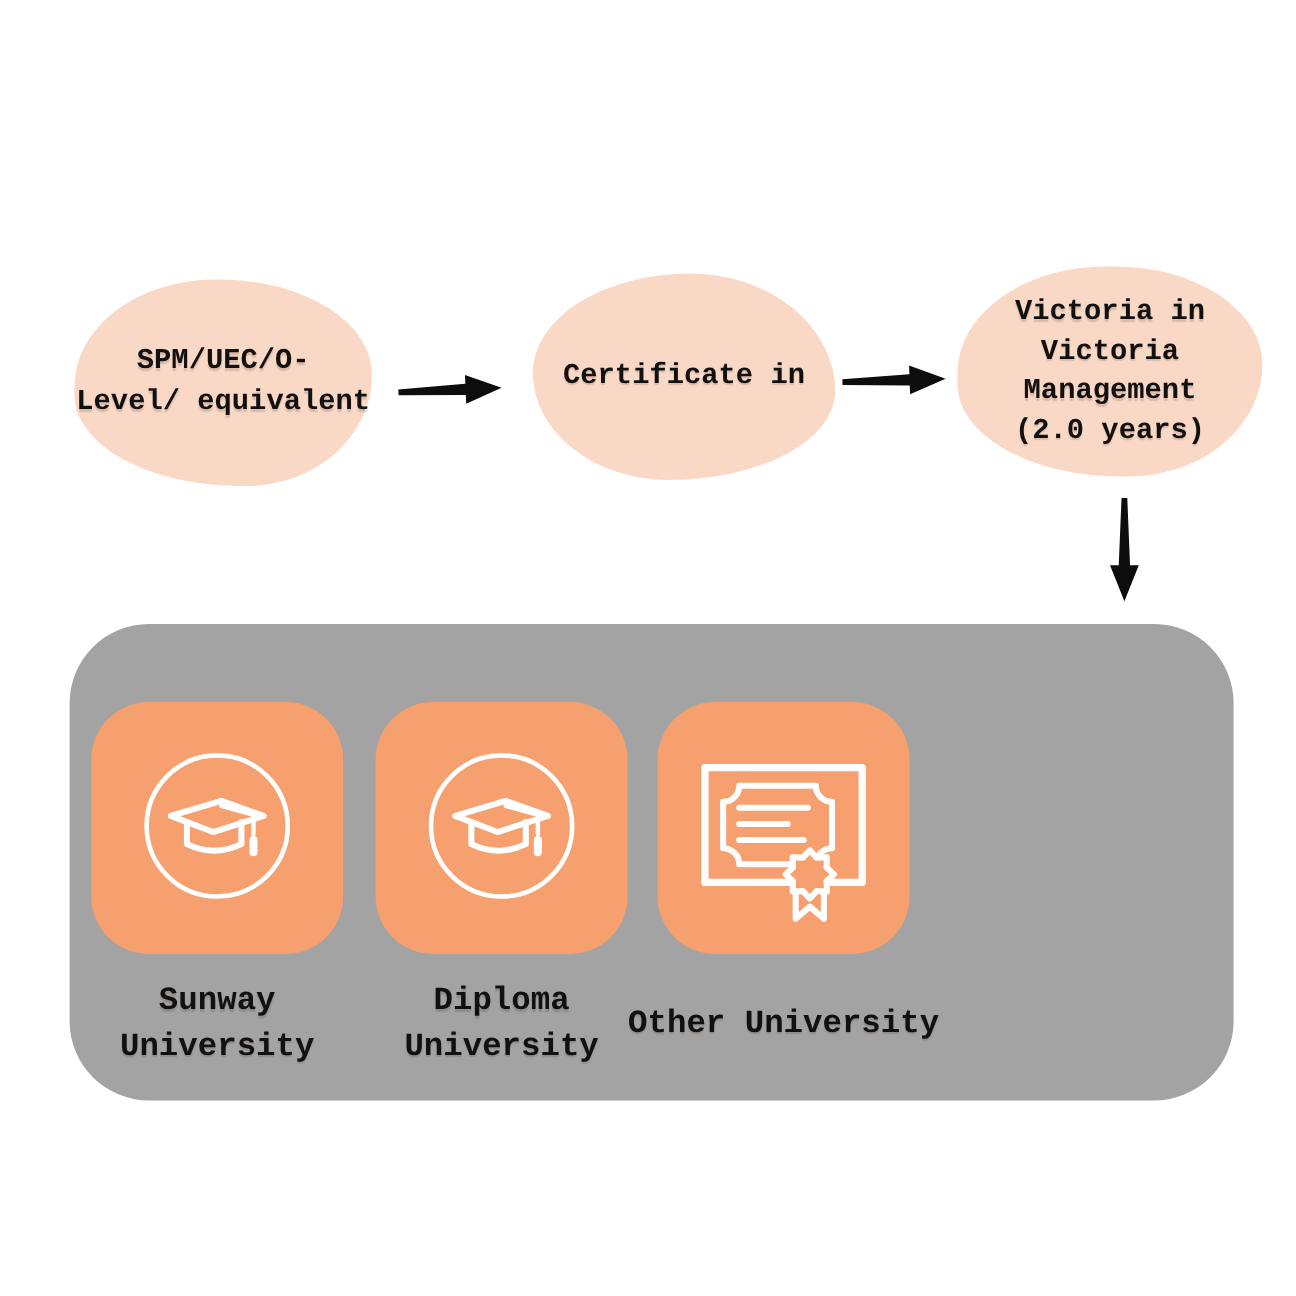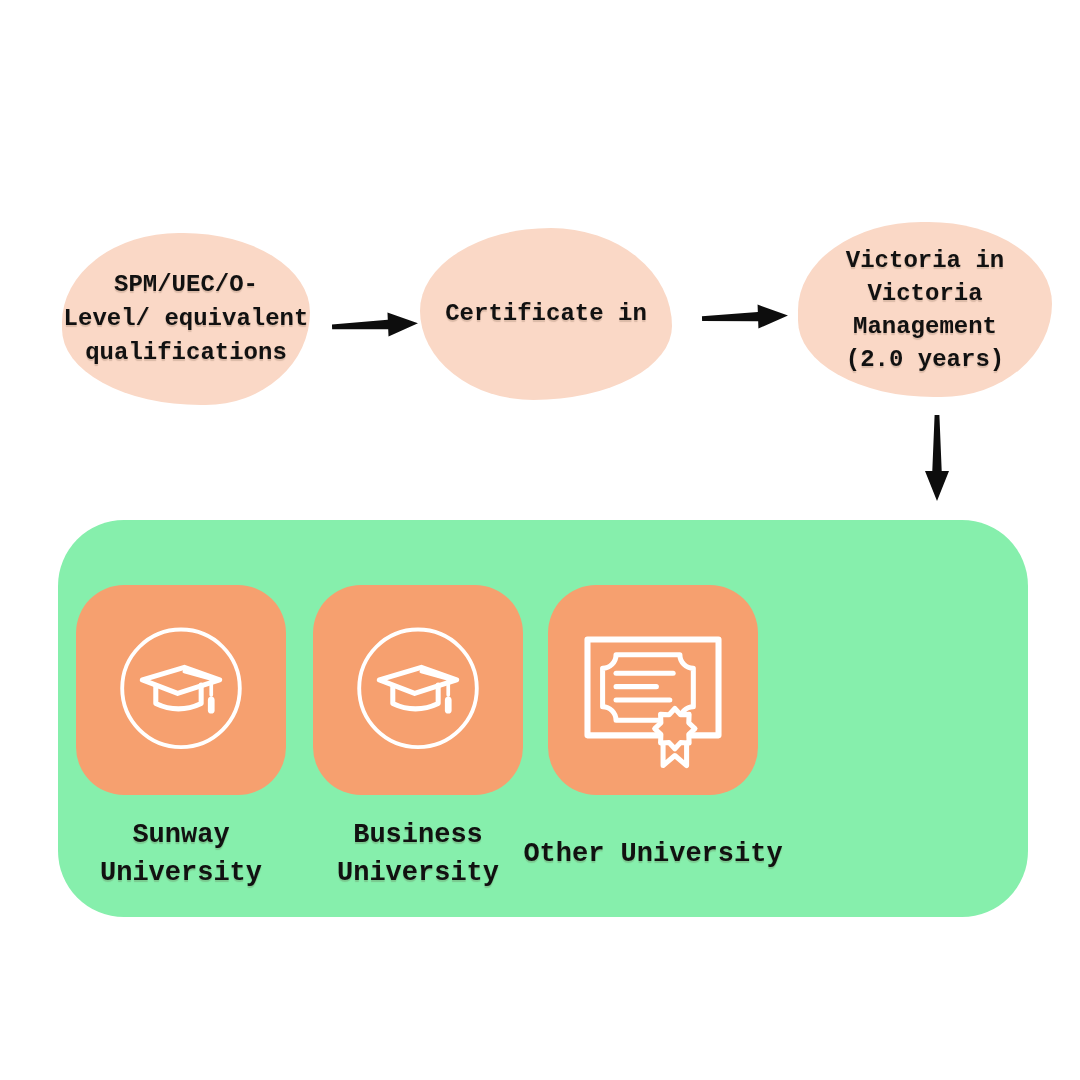"Certificate in" .blob2 { left: 420px -> 444px }
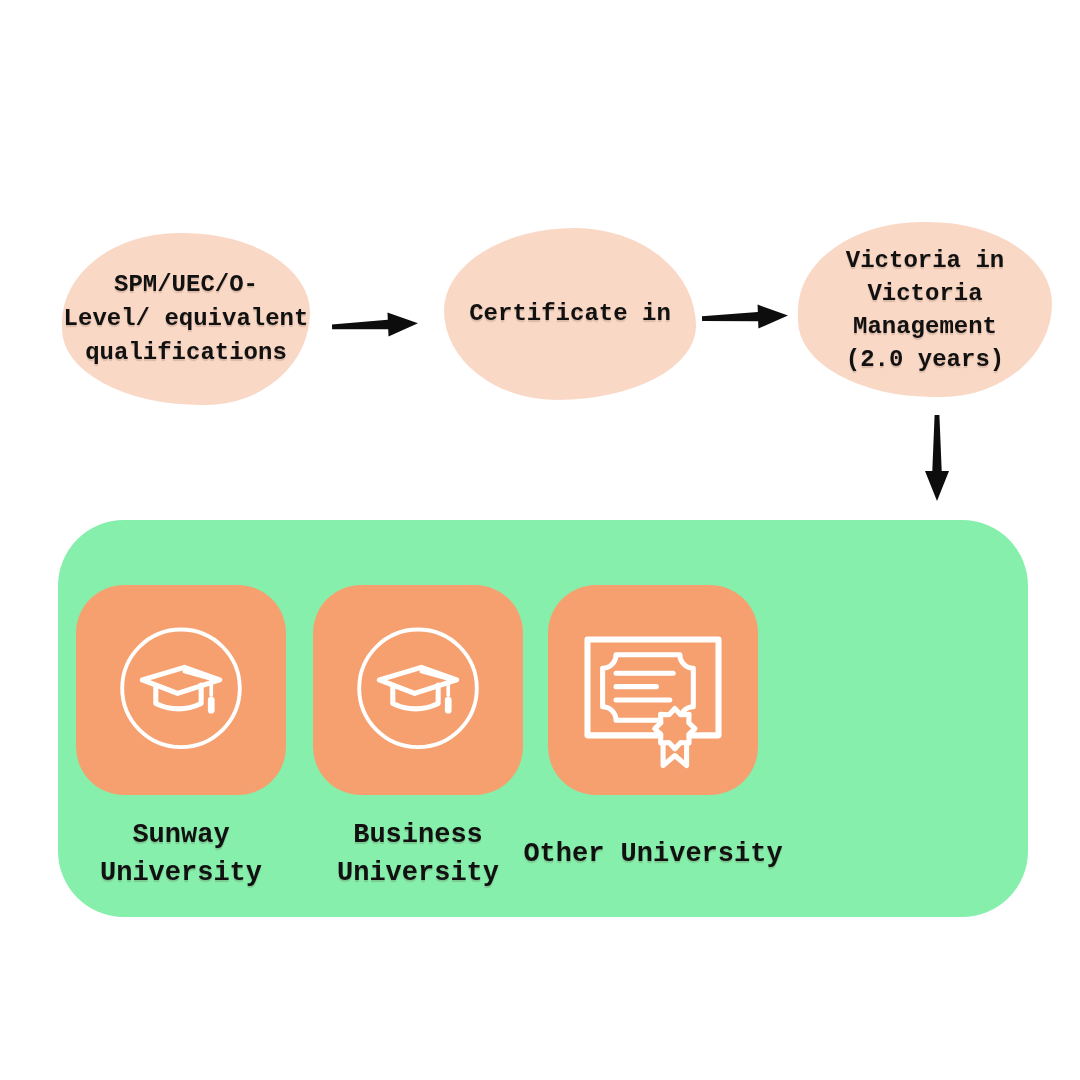"qualifications" div.line { html: <div>qualifications</div> -> none }
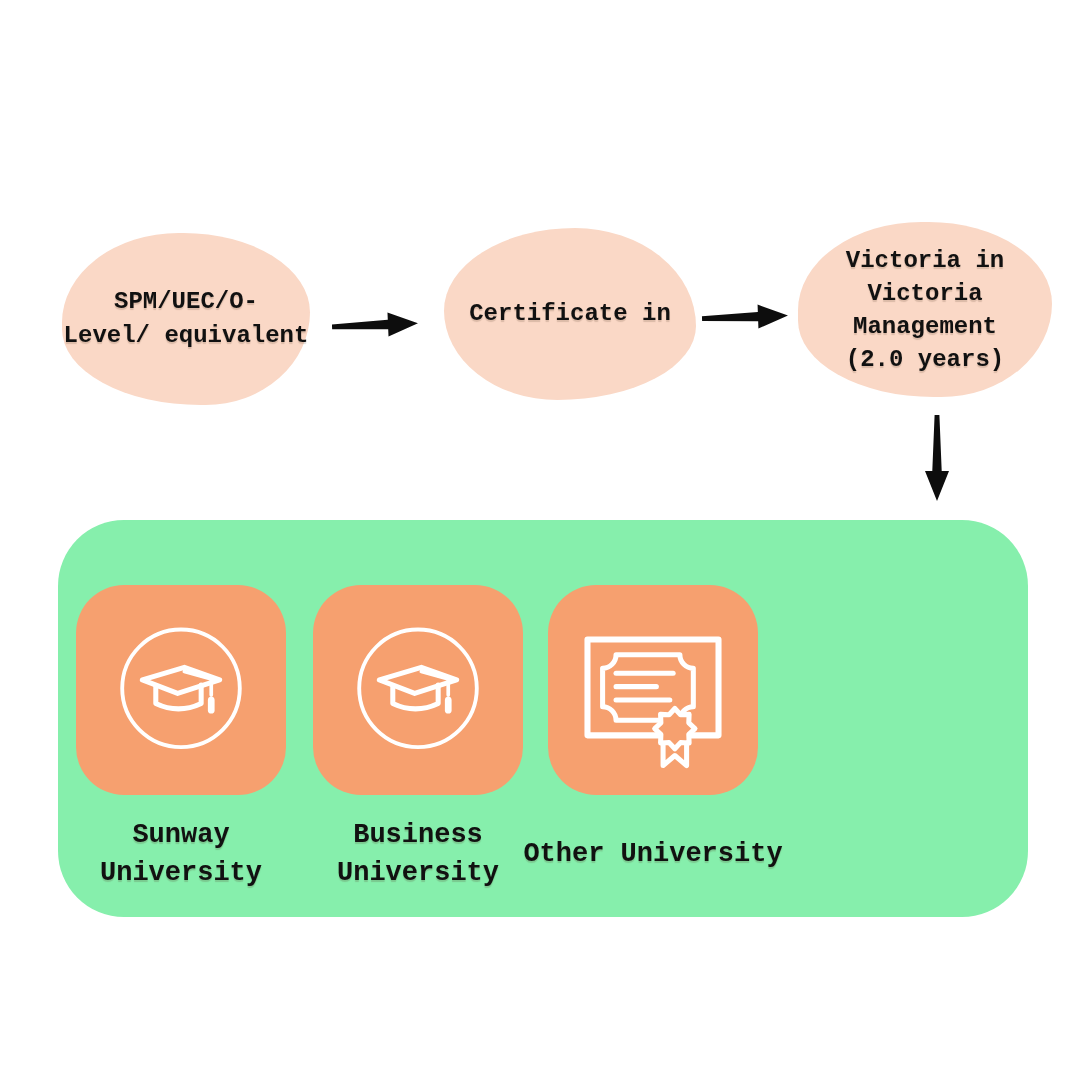"Sunway" .panel { background: #86efac -> #a3a3a3 }
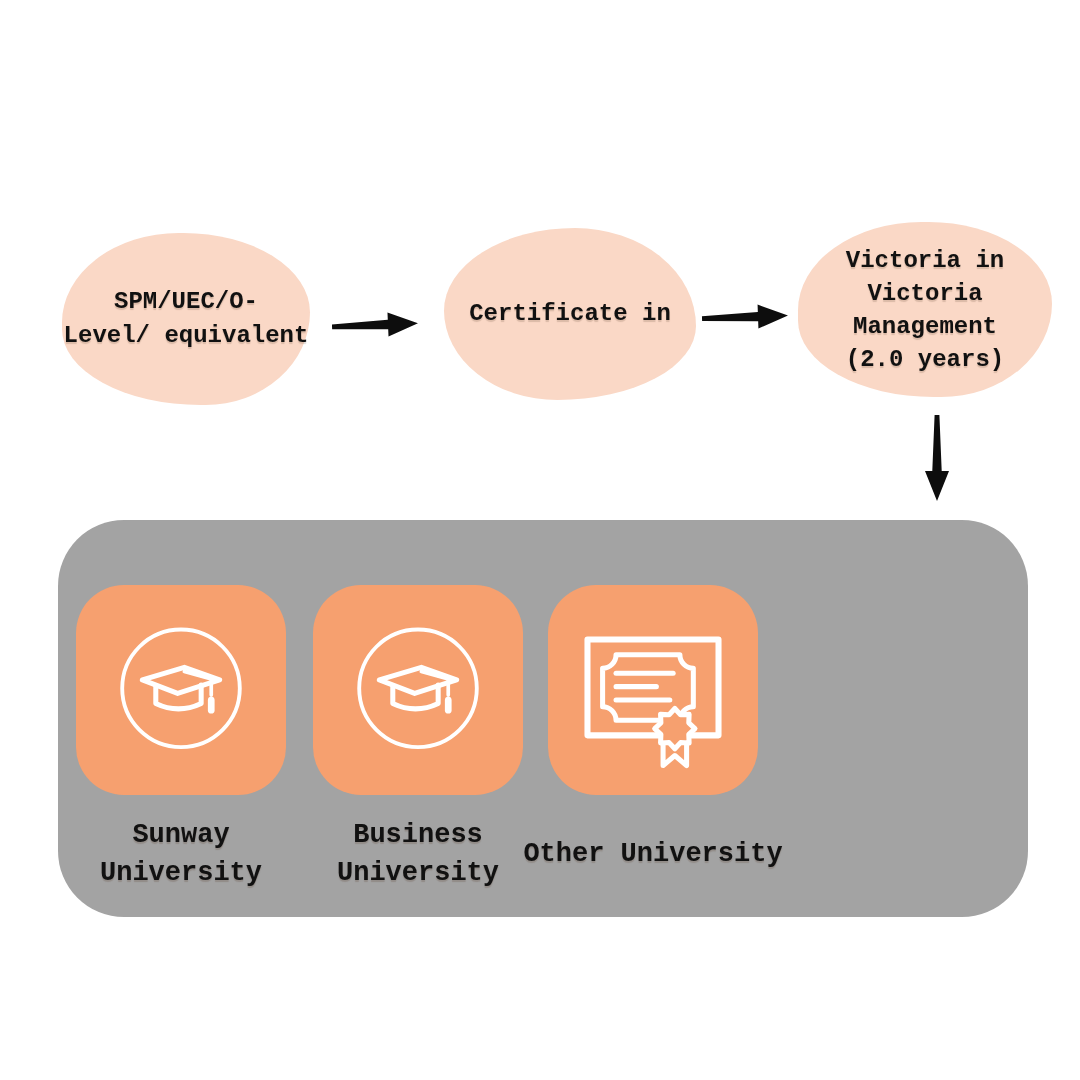"Business" div.line { text: Business -> Diploma }
